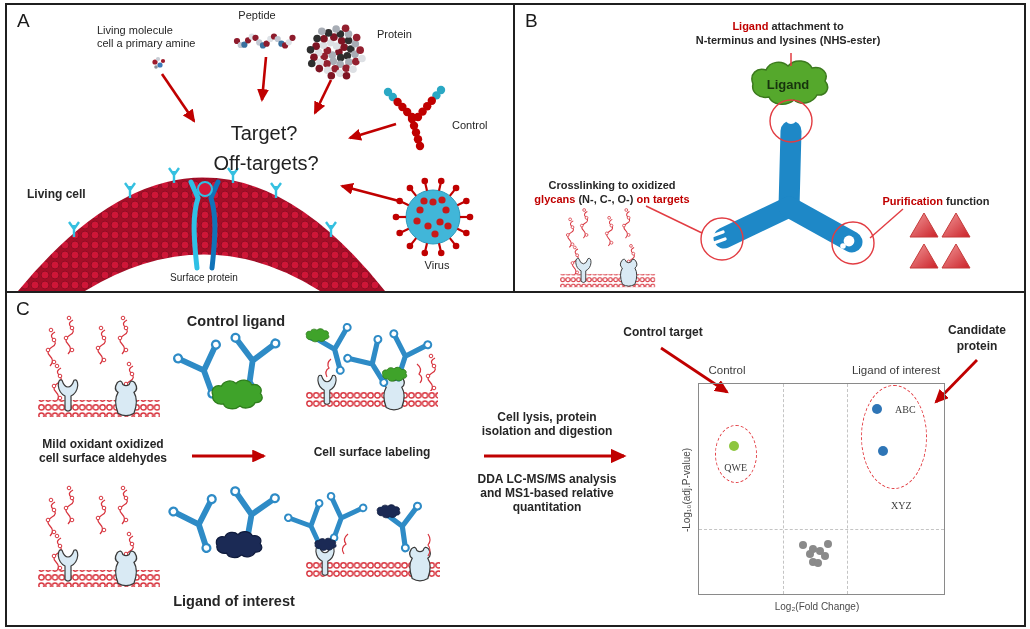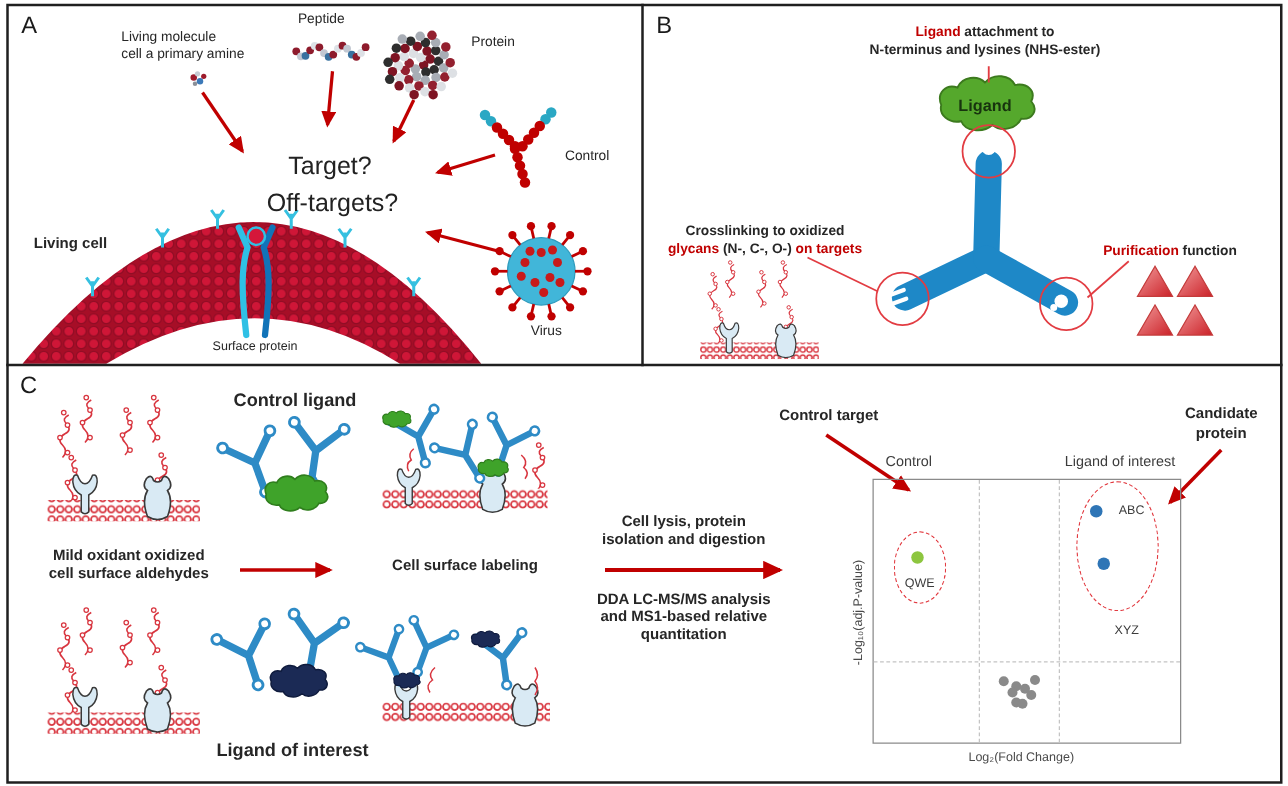"ABC" .plab { font-family: none -> Liberation Serif, serif }
